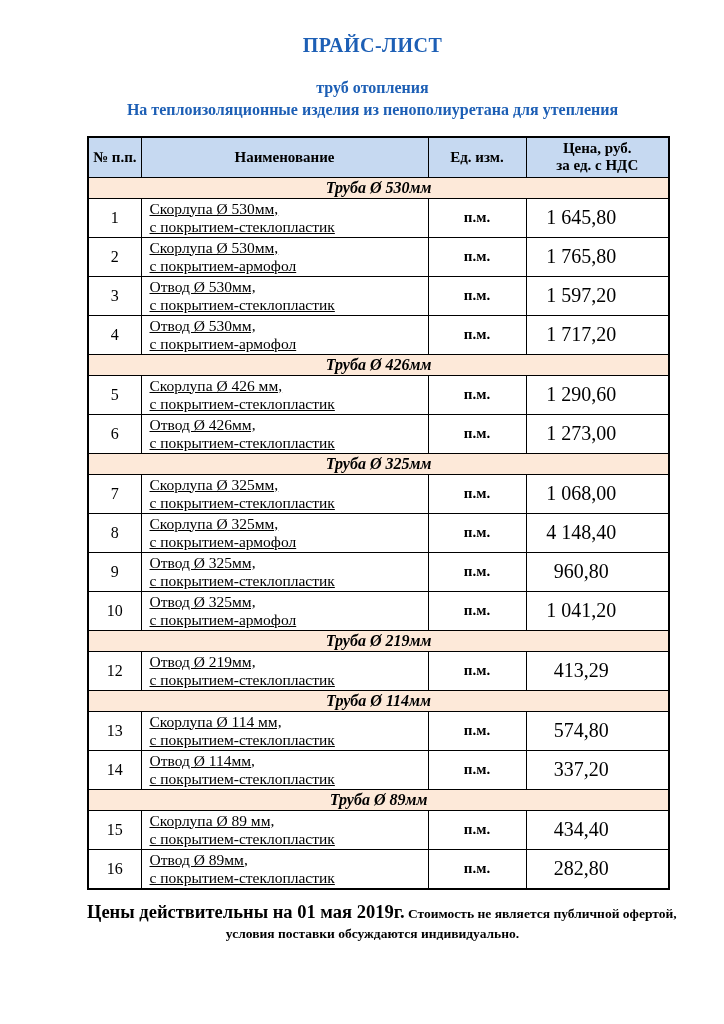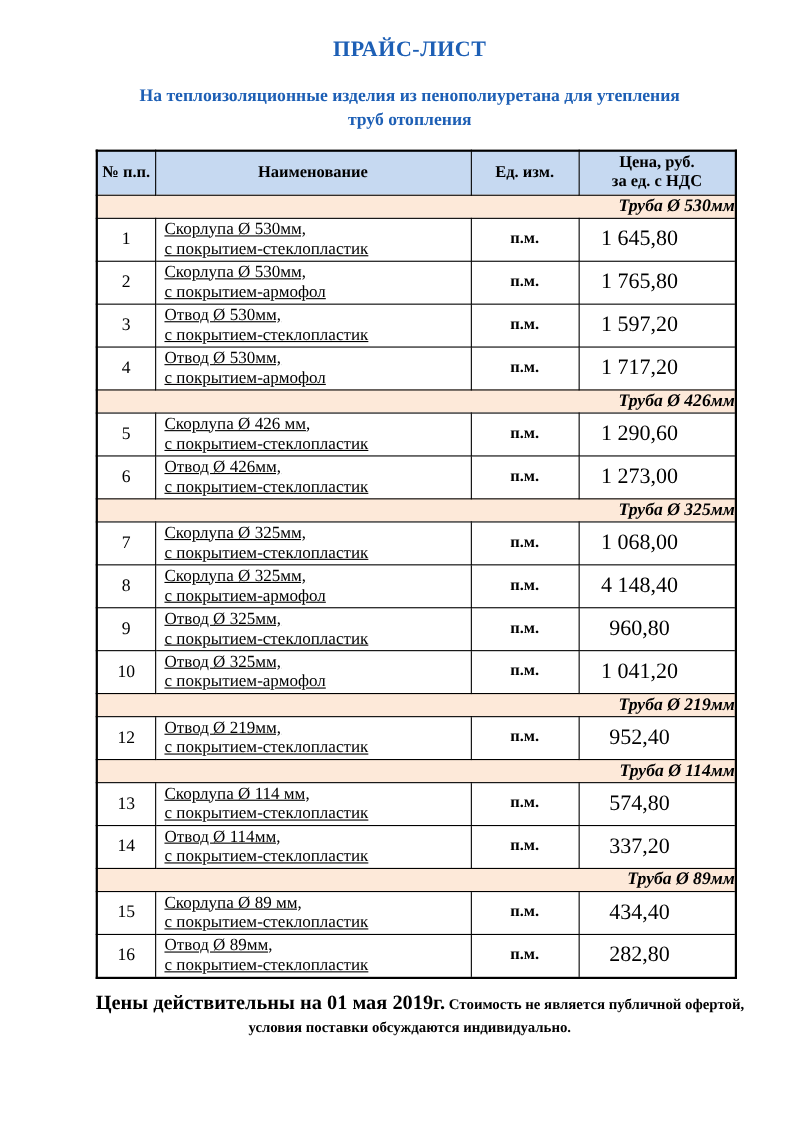"На теплоизоляционные изделия из" div { order: before "труб отопления" -> after "труб отопления" }
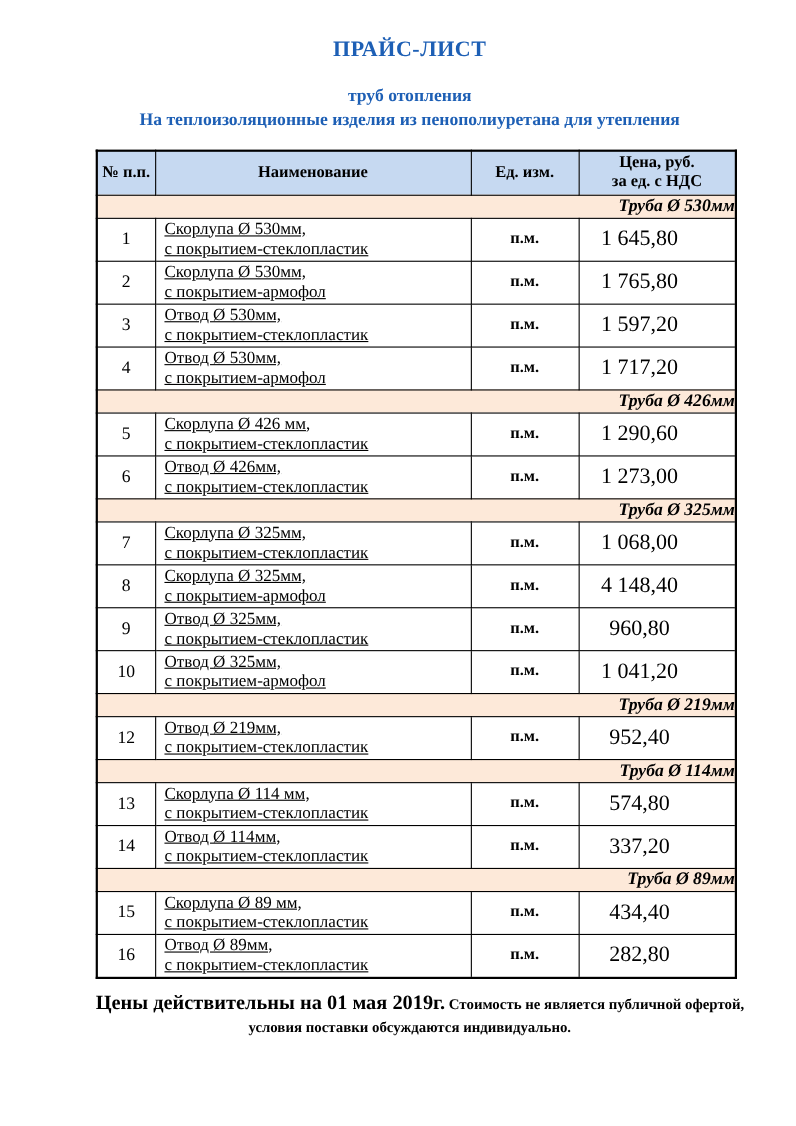"Труба Ø 530мм" tr.section-row td { text-align: right -> center }
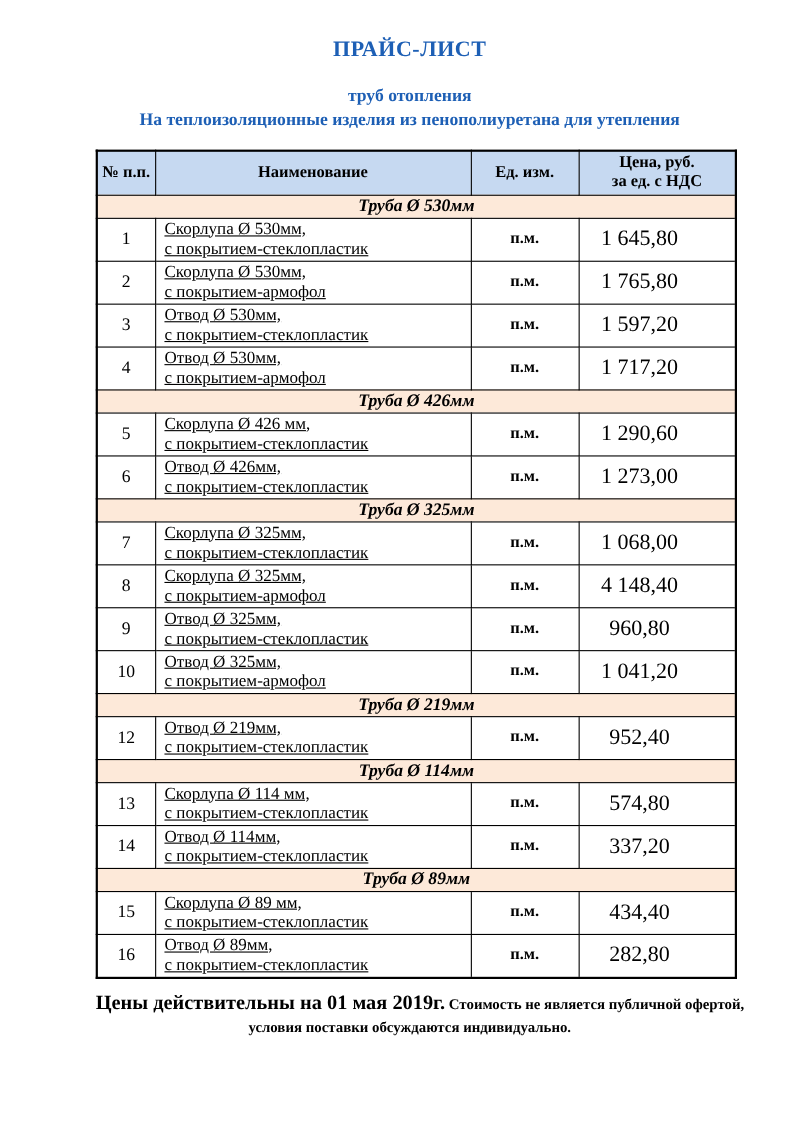"952,40" td.price { text: 952,40 -> 413,29 }
